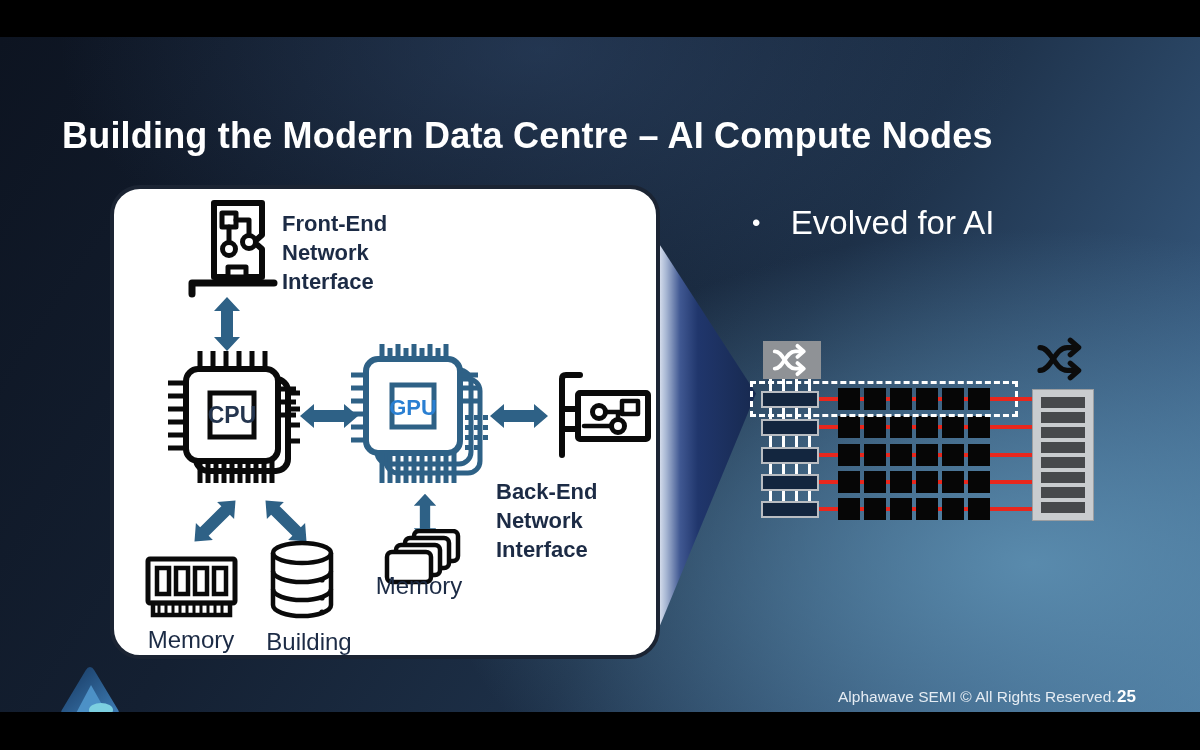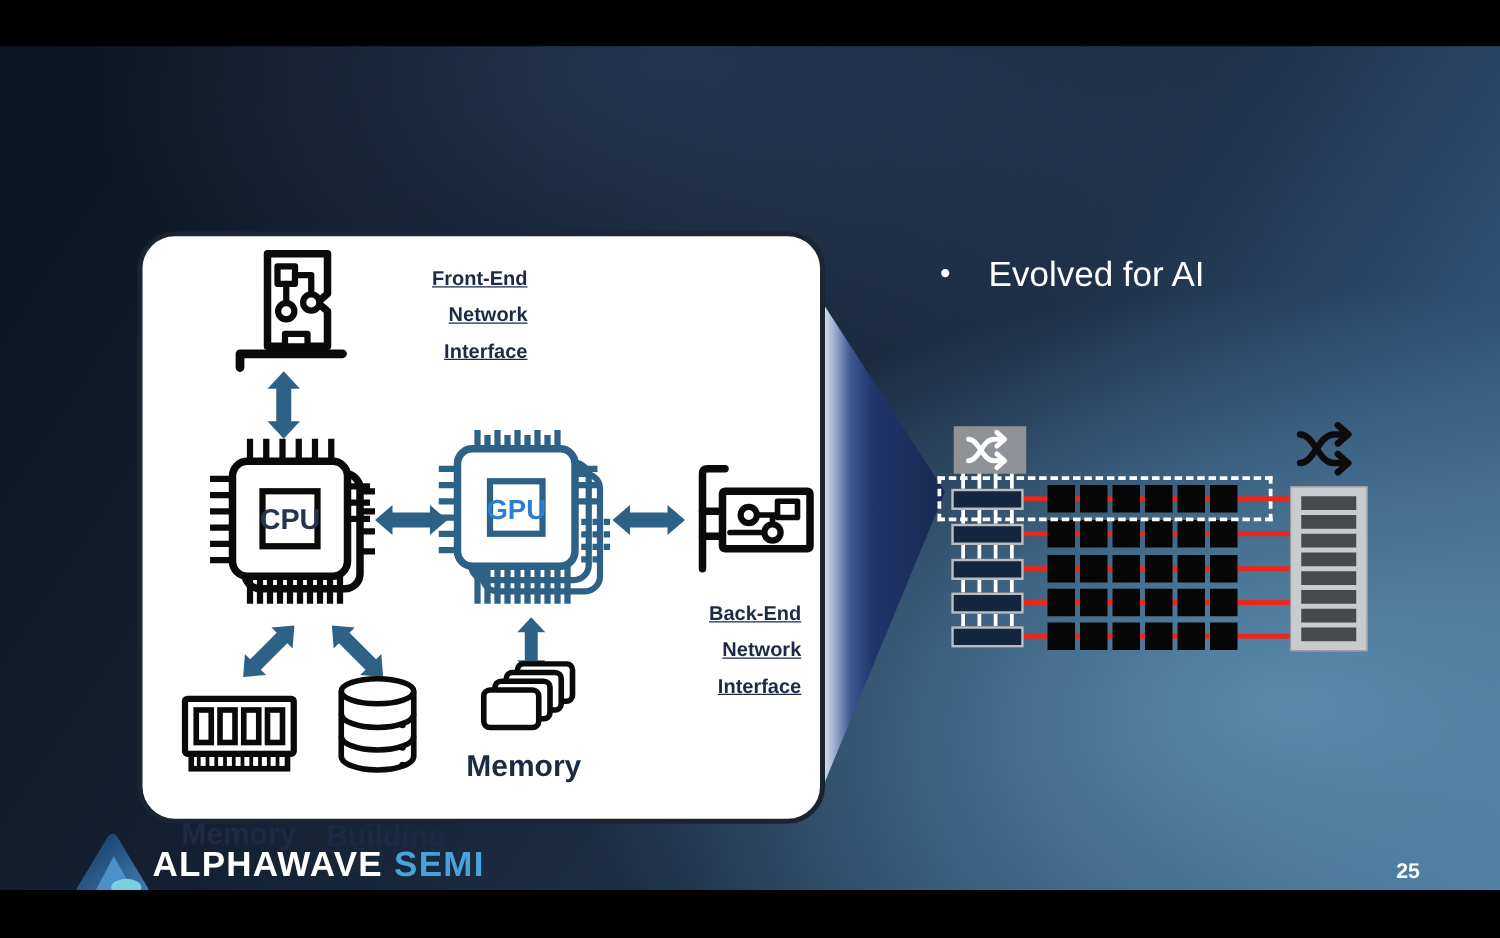"Building the Modern Data Centre" div.title { html: none -> <div>Building the Modern Data Centre – AI Compute Nodes</div> }
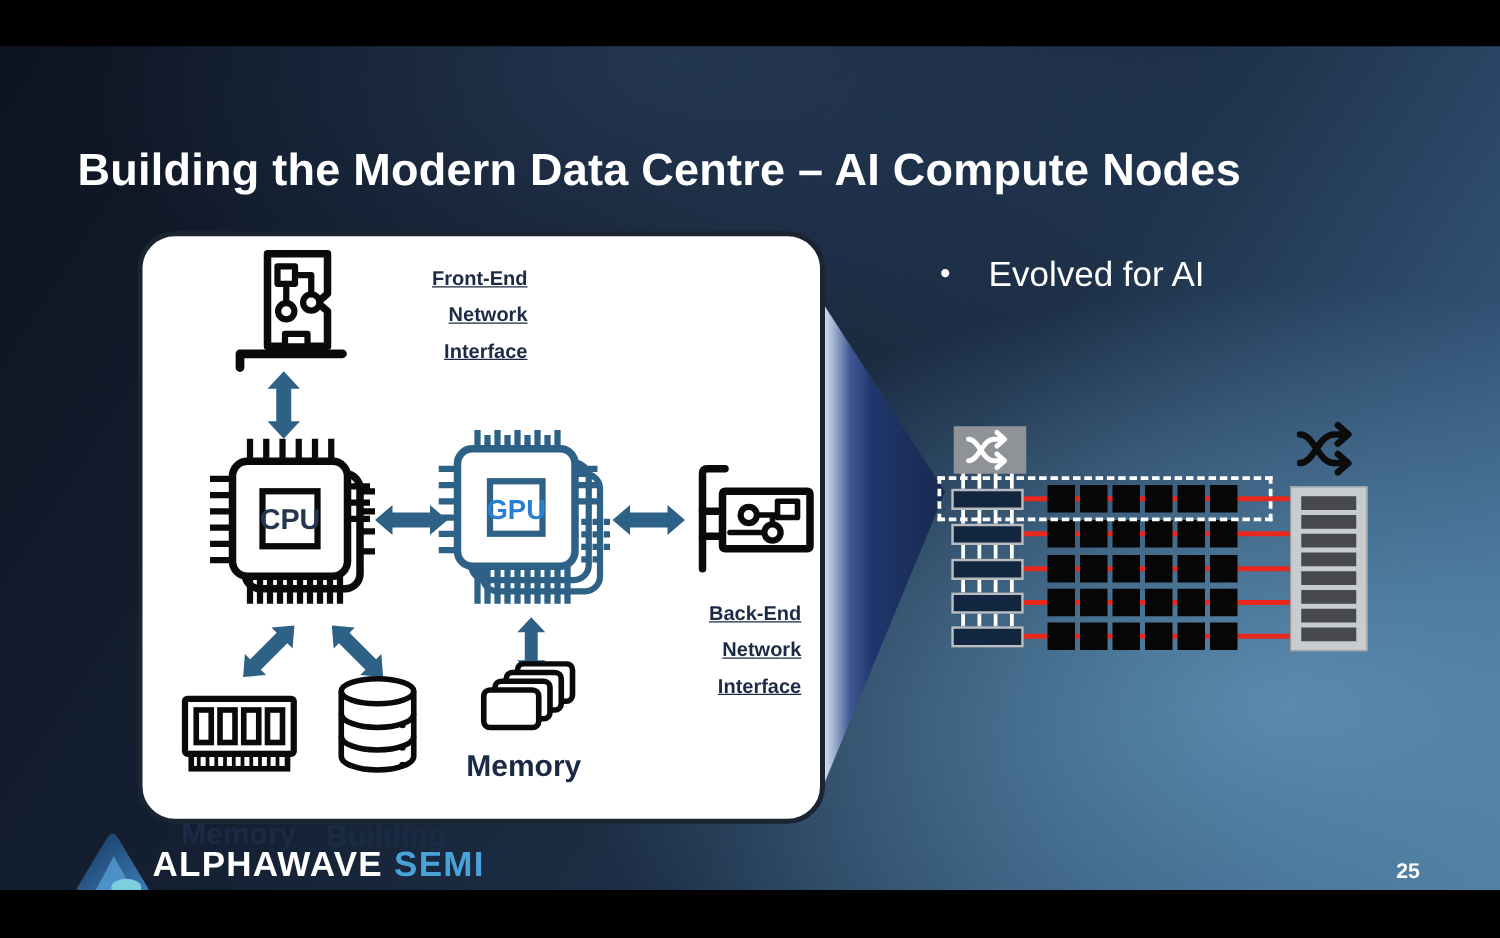"Front-End" .node-label { font-size: 16px -> 22px; text-align: right -> left; text-decoration: underline -> none }
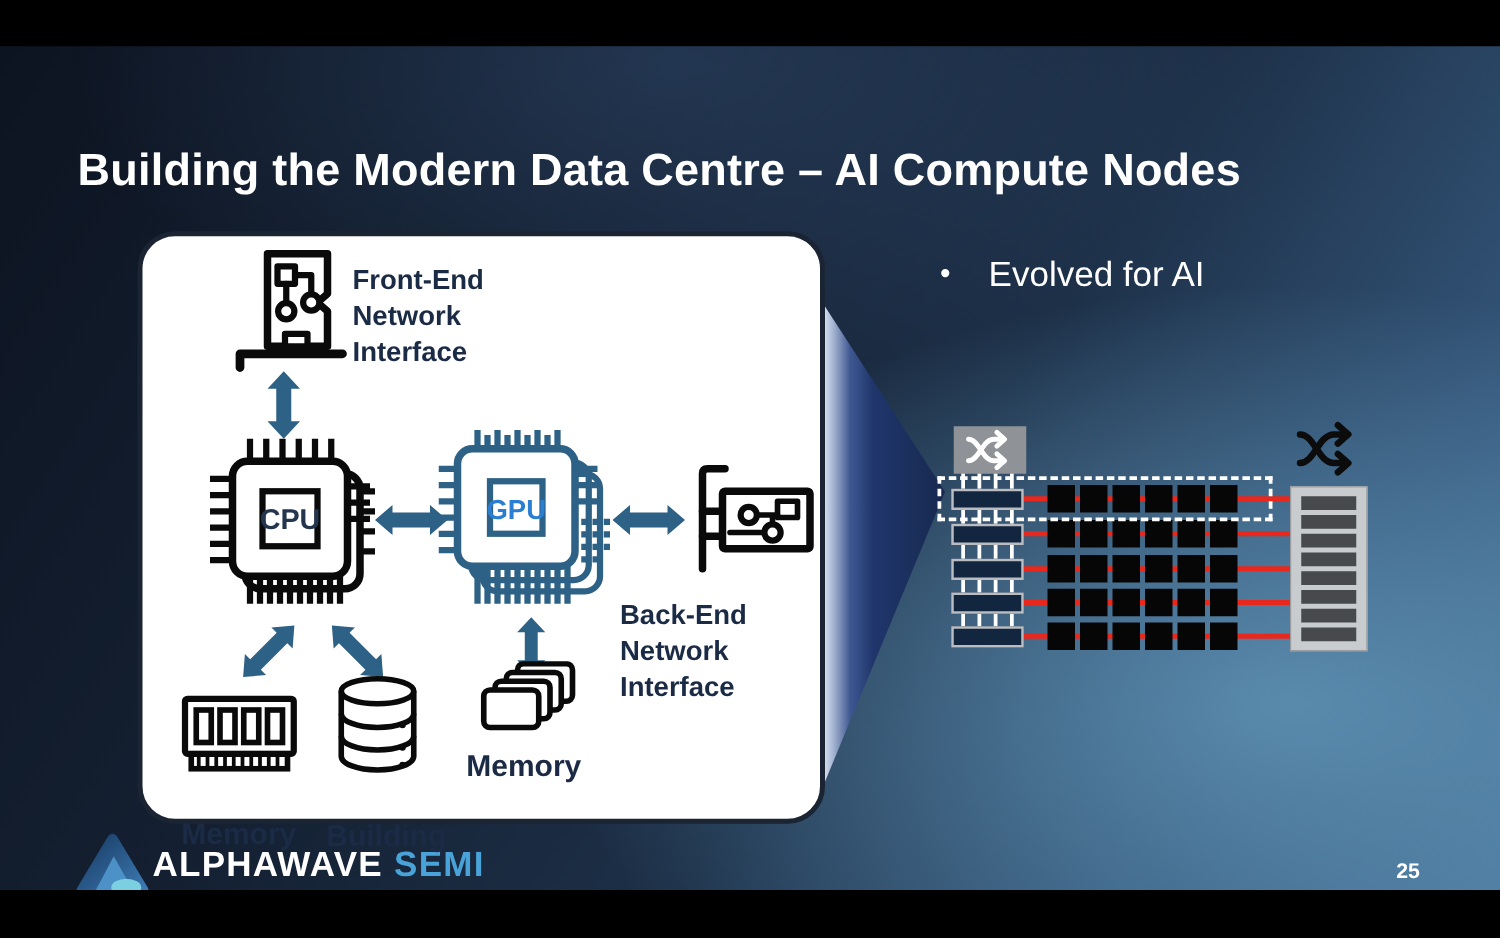"Evolved for AI" .bullet-text { font-size: 28px -> 33px }
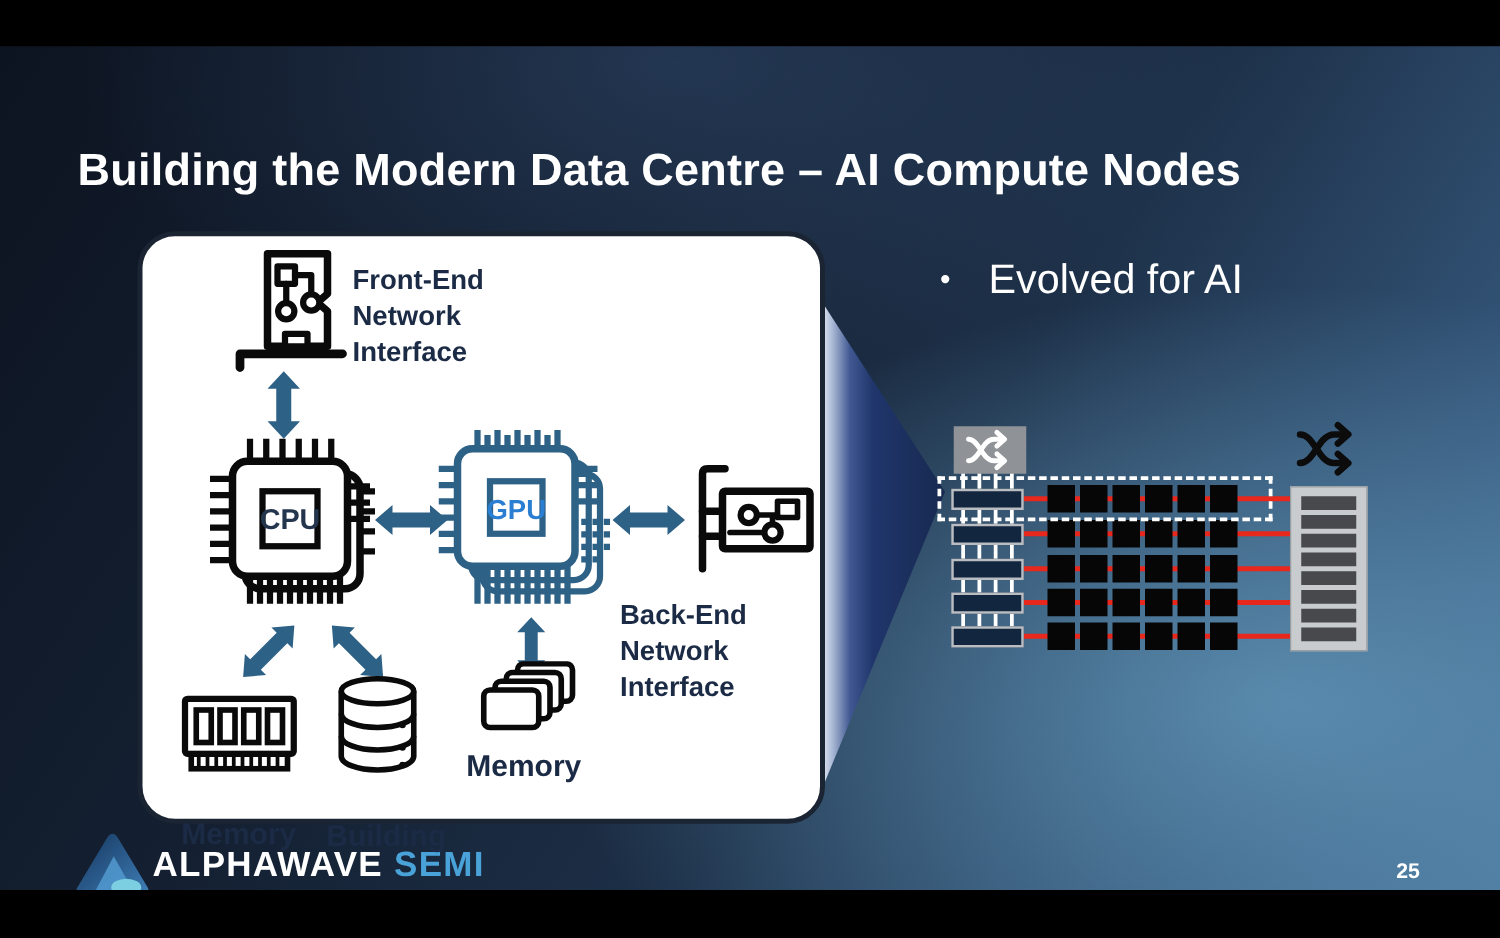"Memory" .mini-label { font-weight: bold -> normal; margin-top: 28px -> none }
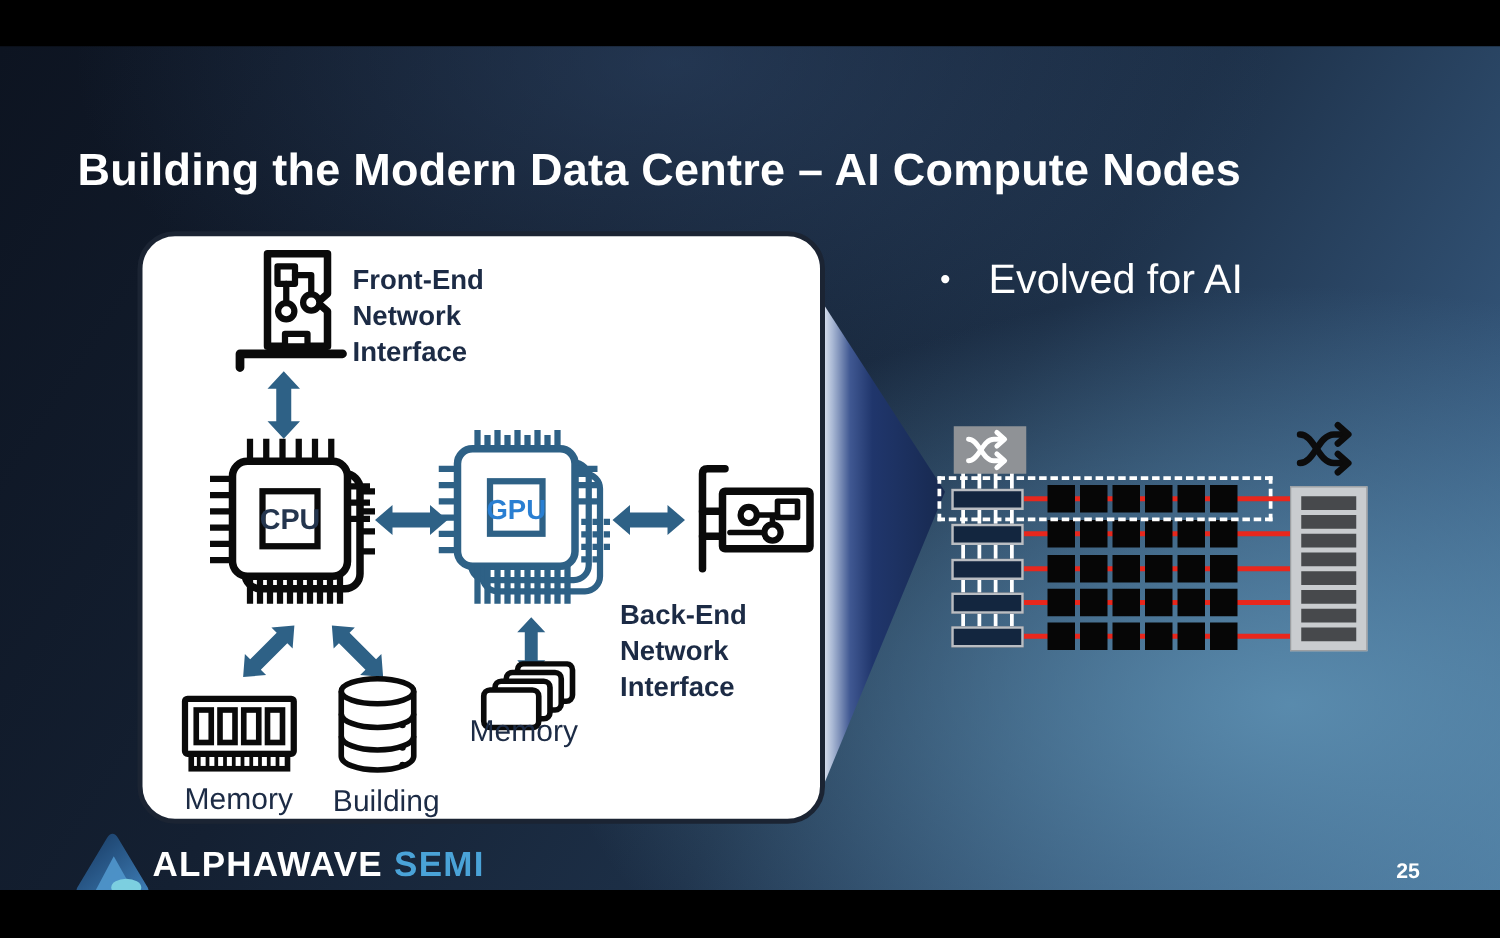"ALPHAWAVE SEMI" div.brand { html: <div> <span>ALPHAWAVE</span><span>SEMI</span> </div> -> none }
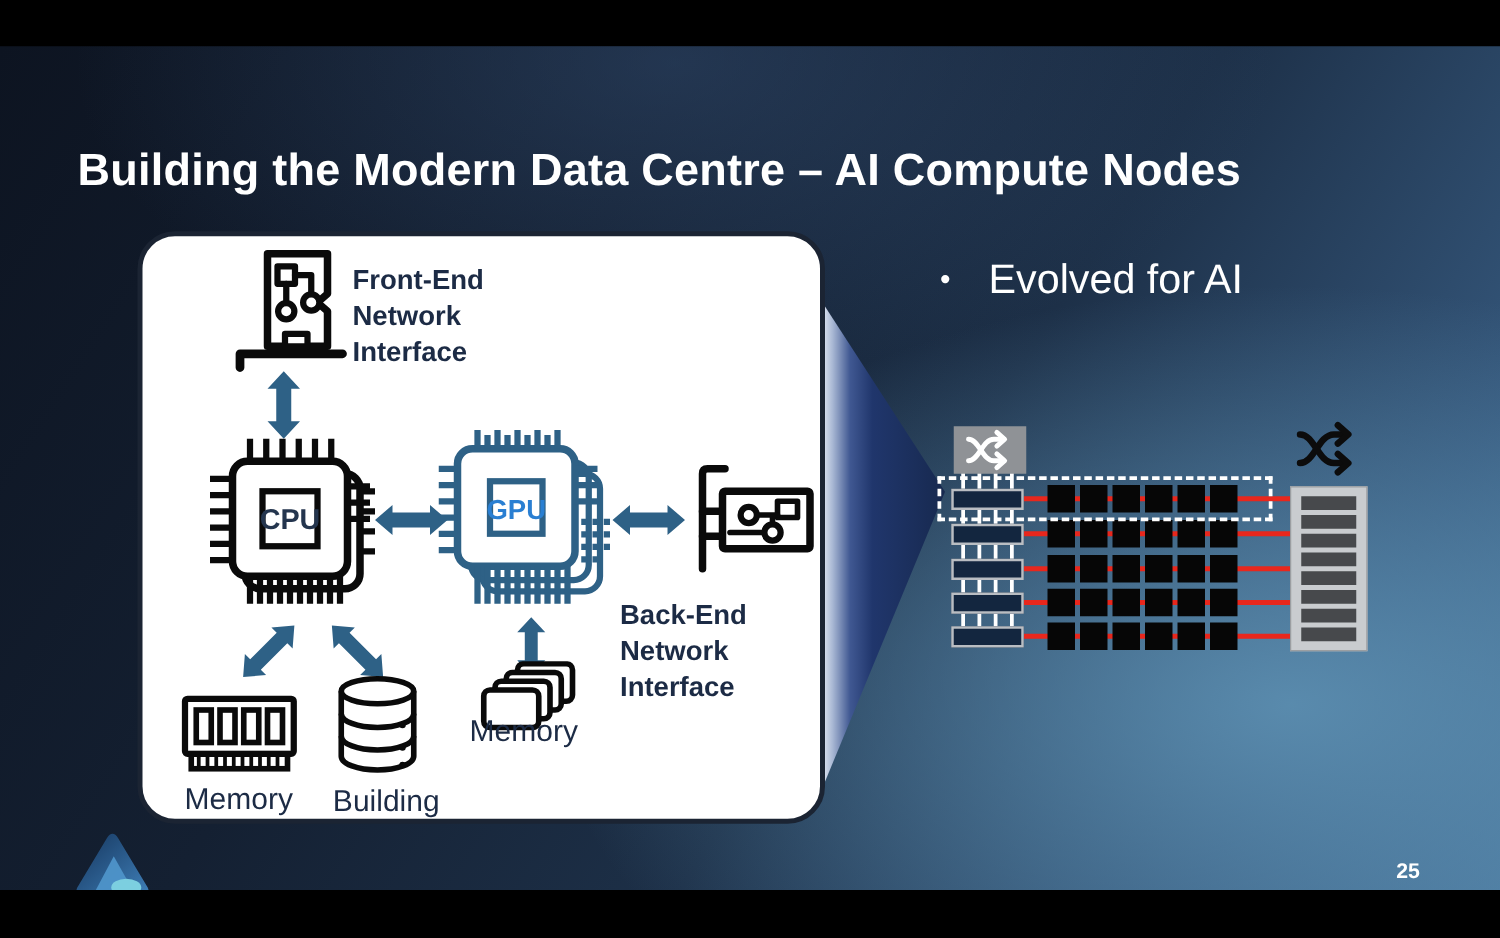"Alphawave SEMI © All Rights" div.copyright { html: none -> <div>Alphawave SEMI © All Rights Reserved.</div> }
